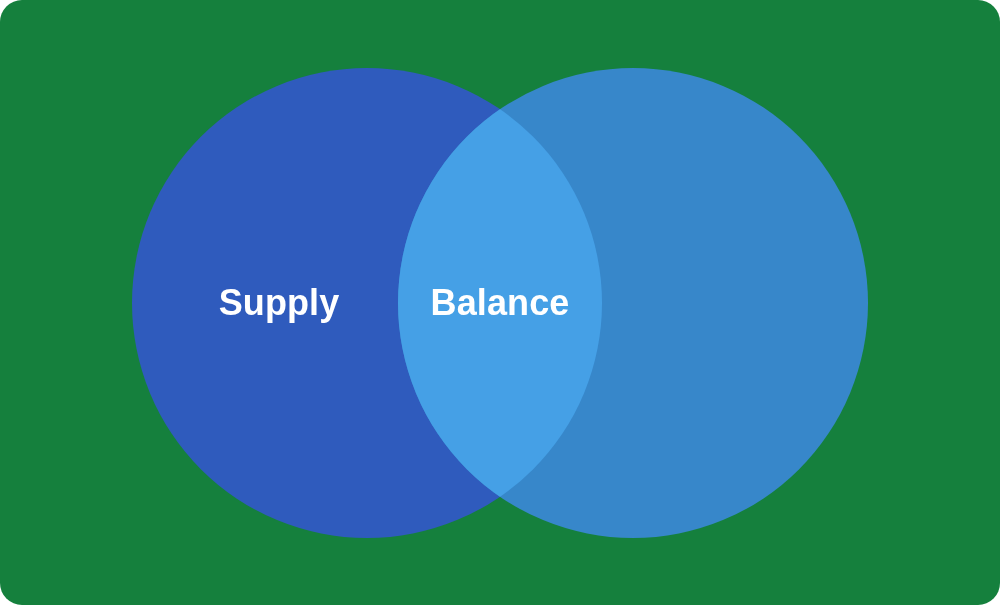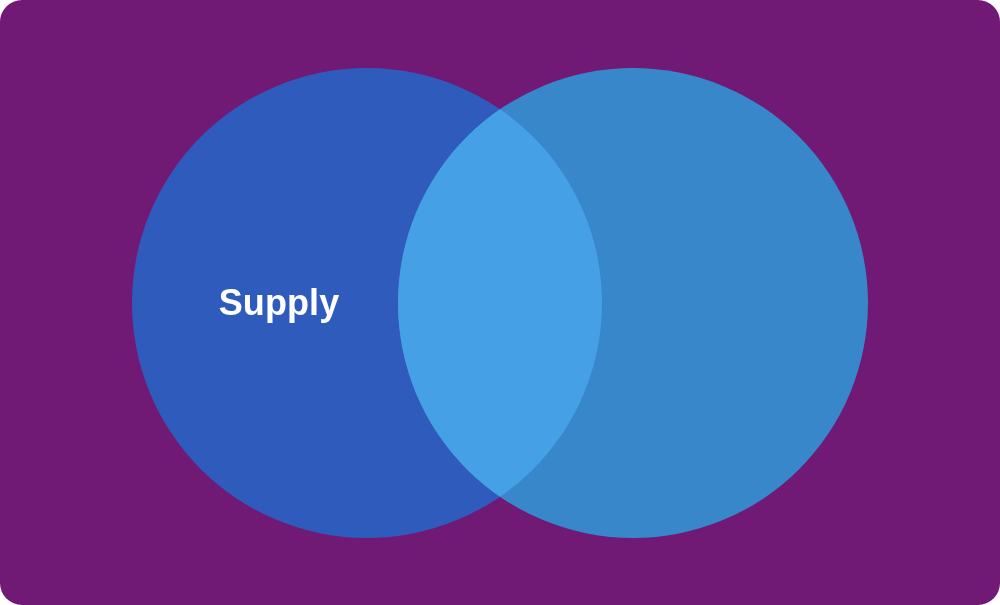"Supply" div { background: #701a75 -> #15803d }
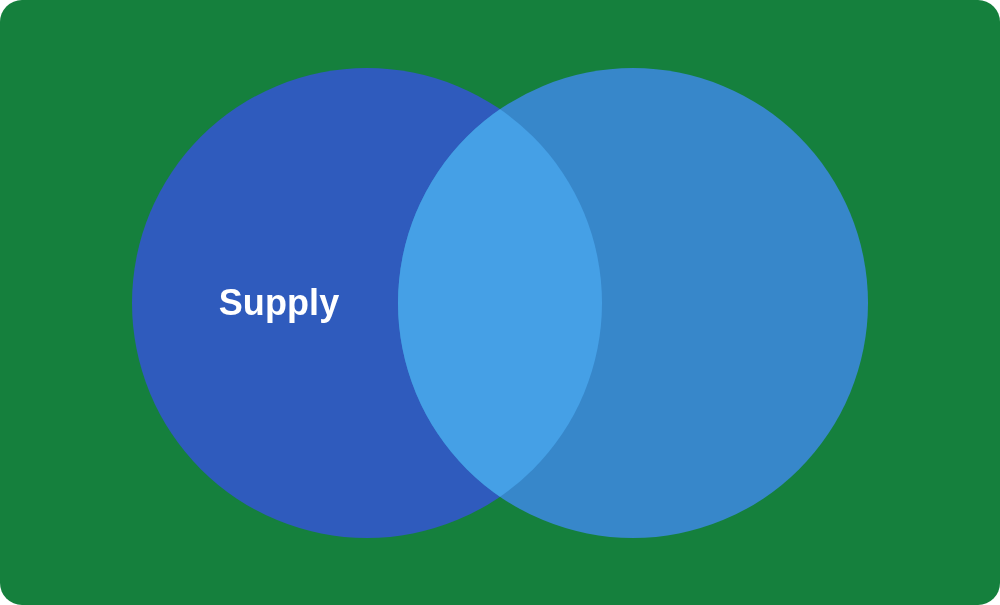"Balance" div.venn-label { html: none -> <div>Balance</div> }
